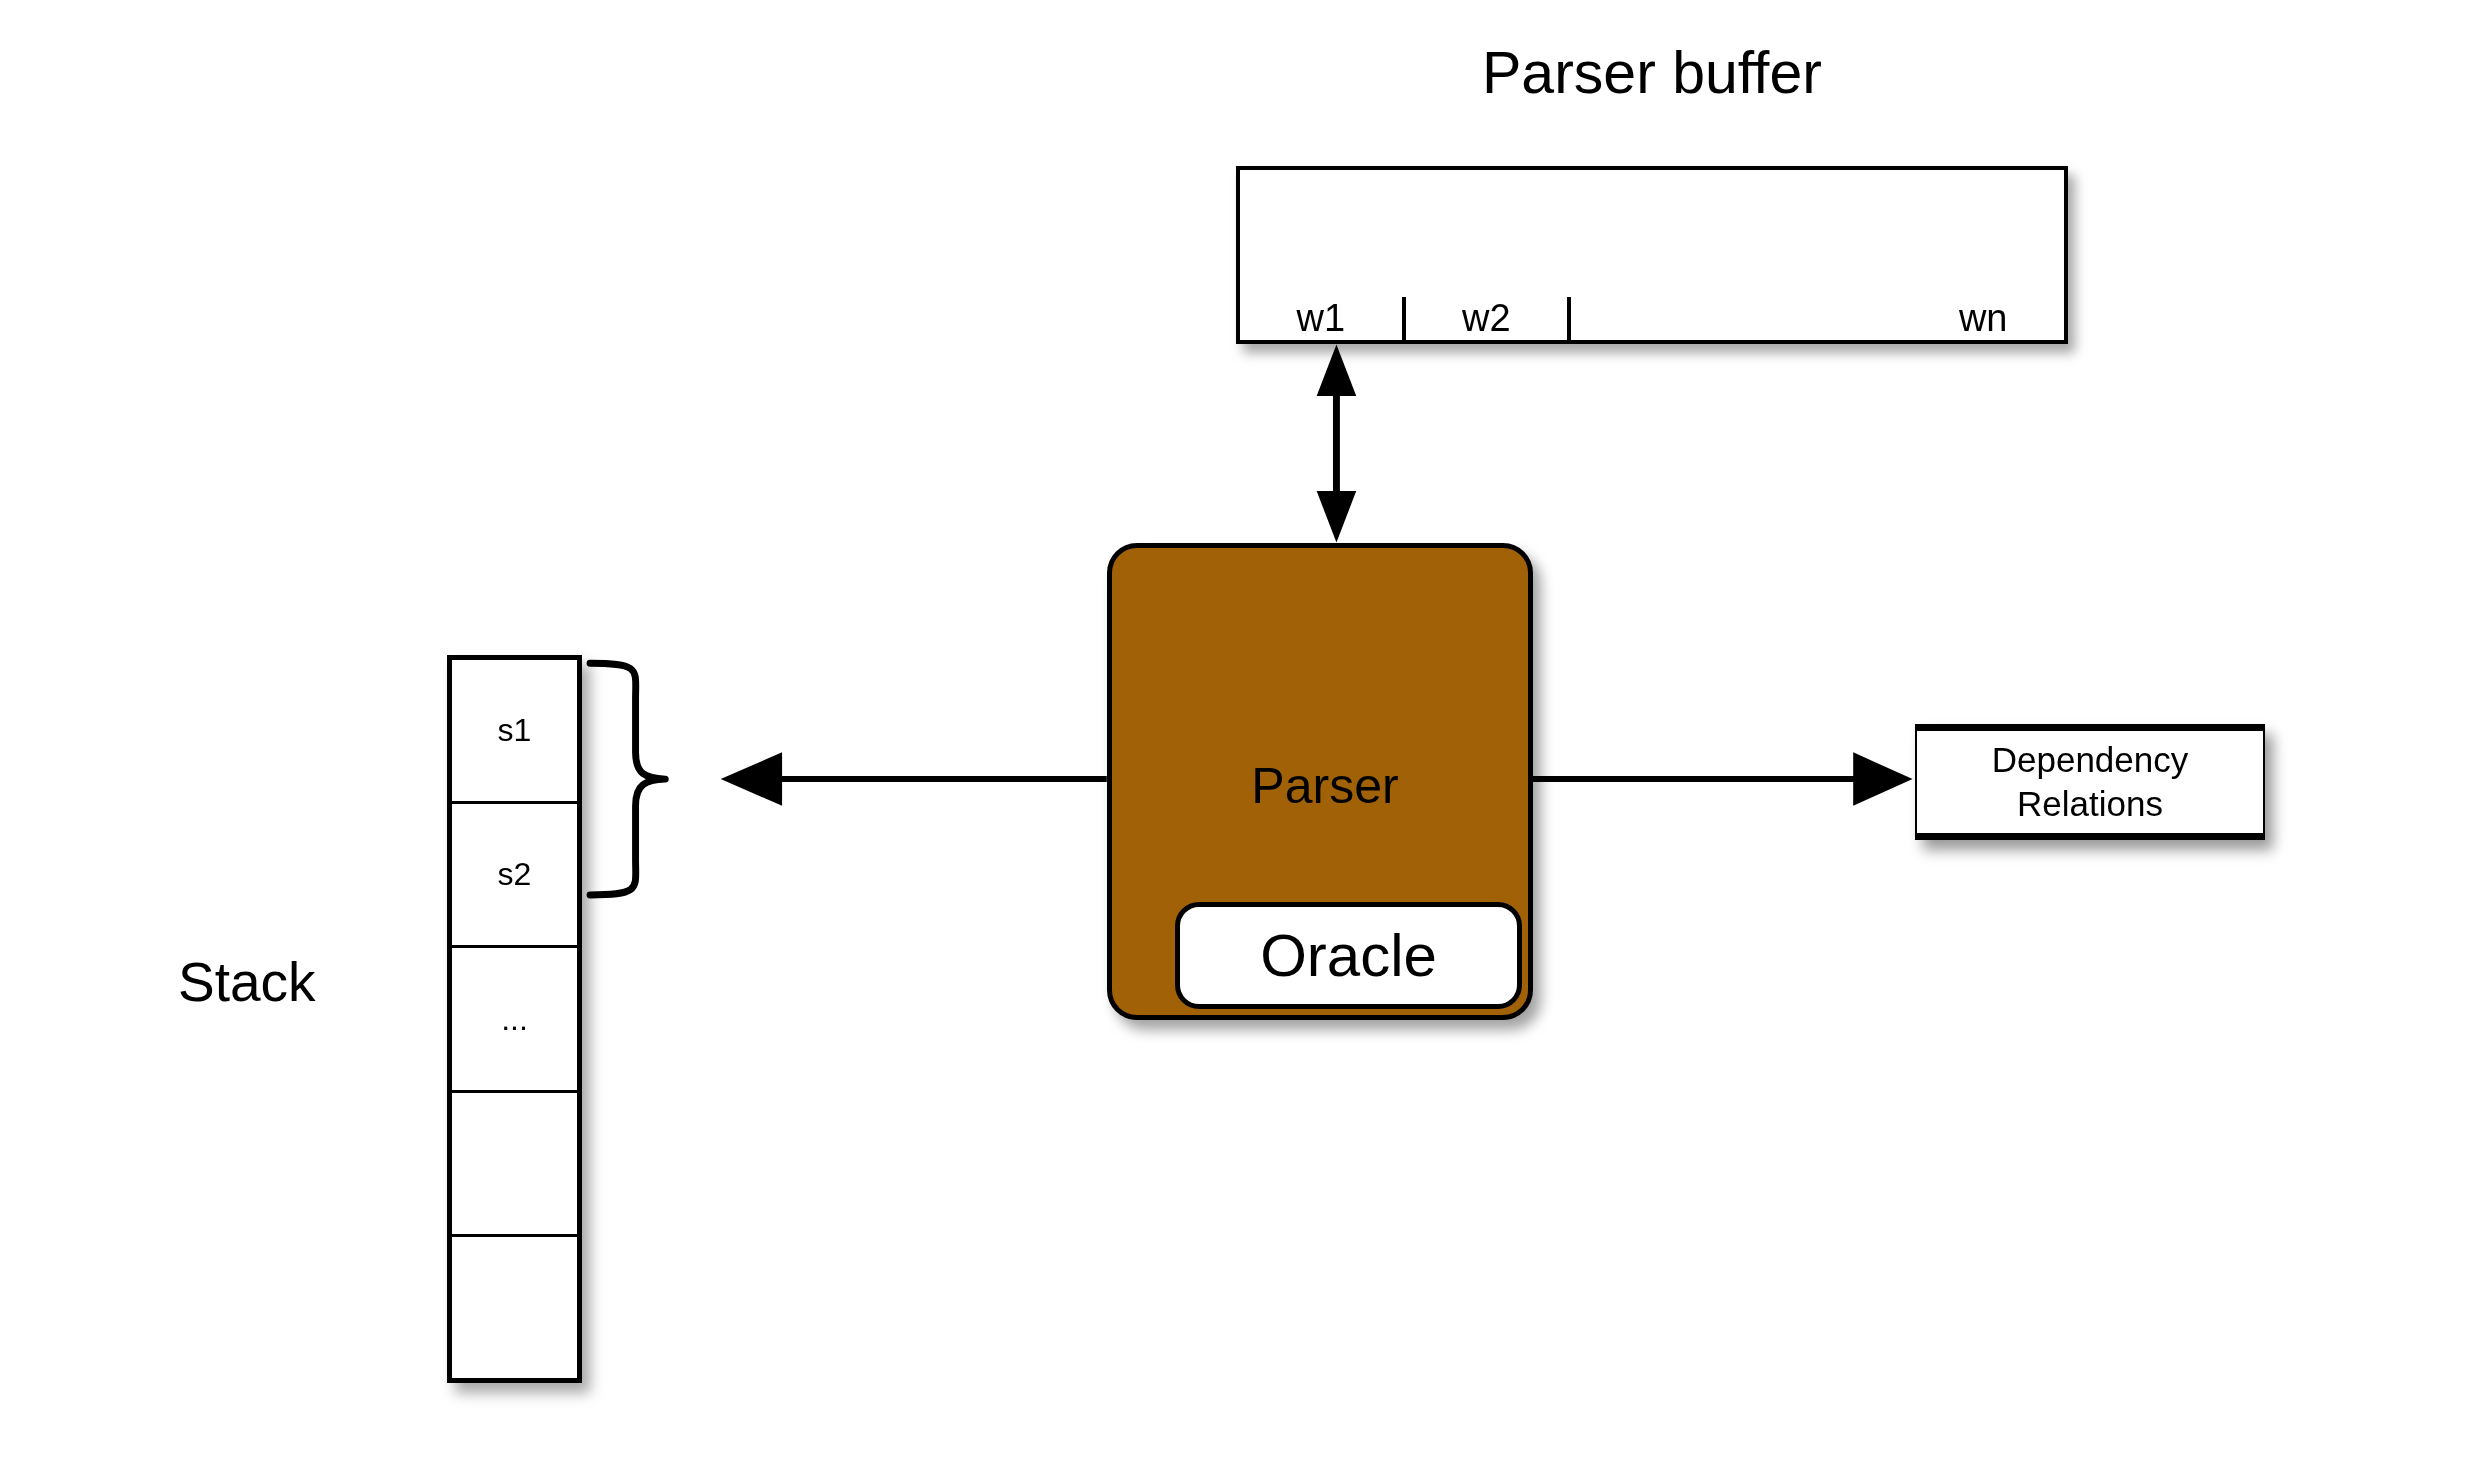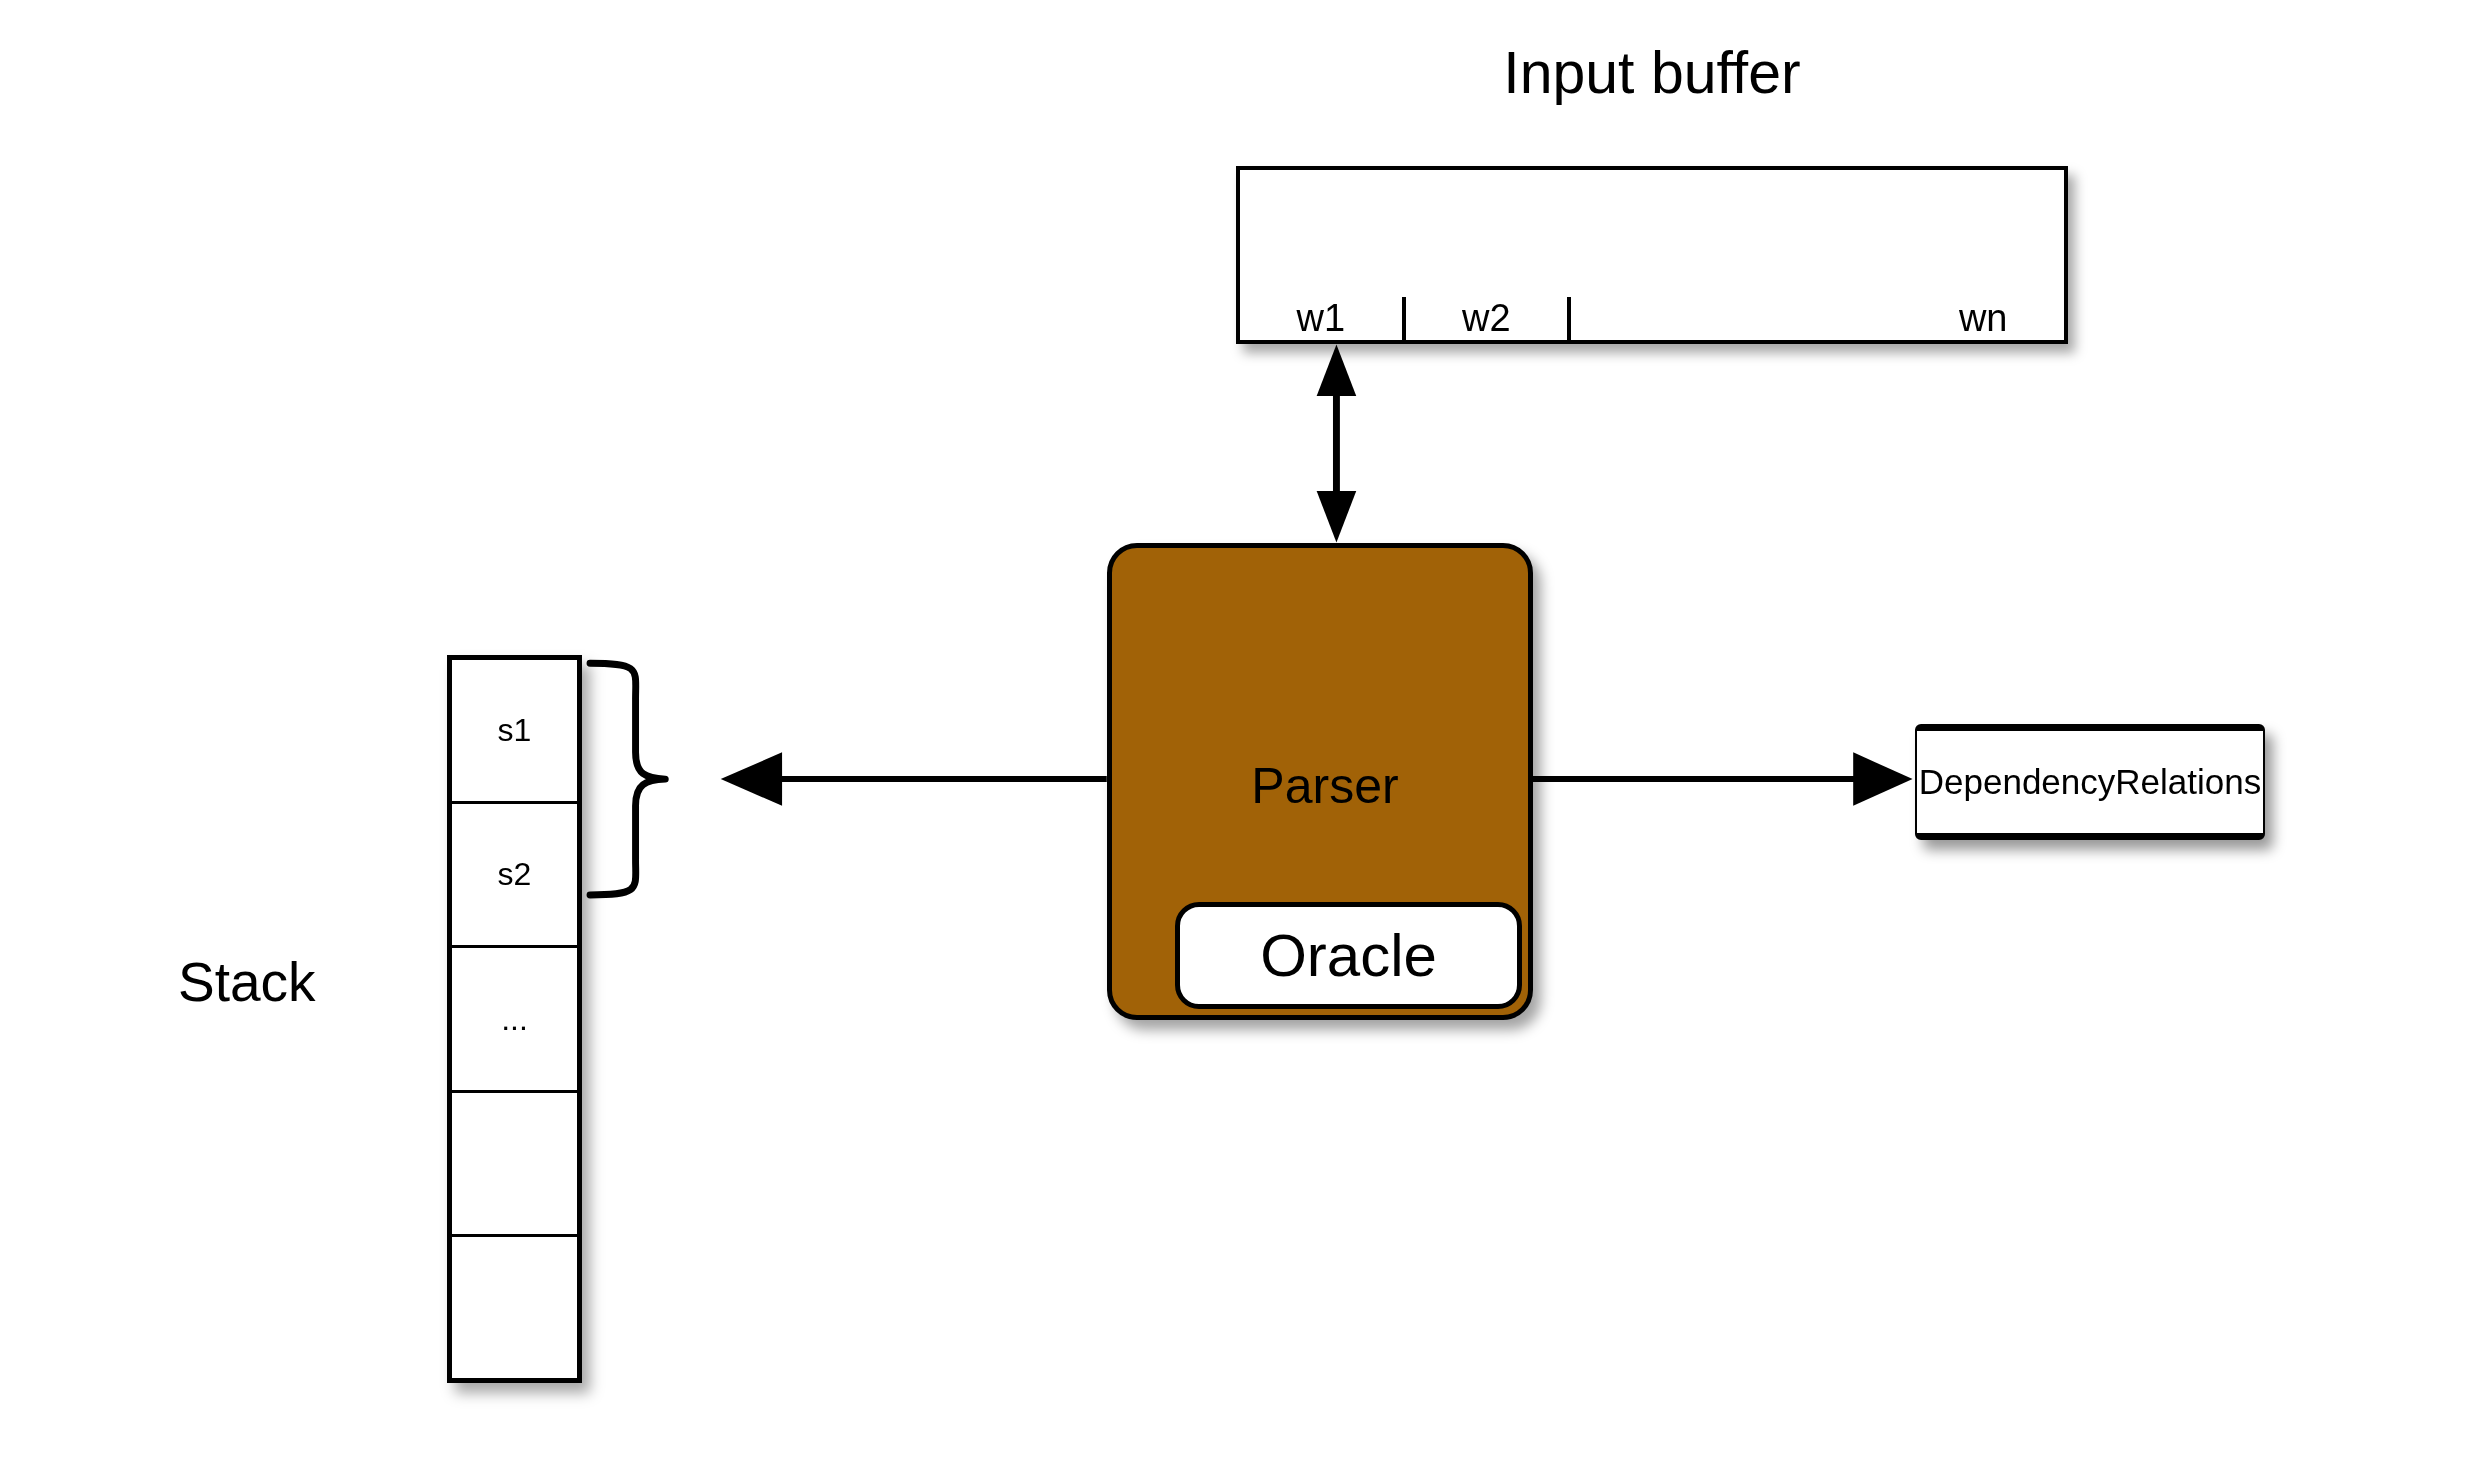"Input buffer" div.lbl { text: Input -> Parser }
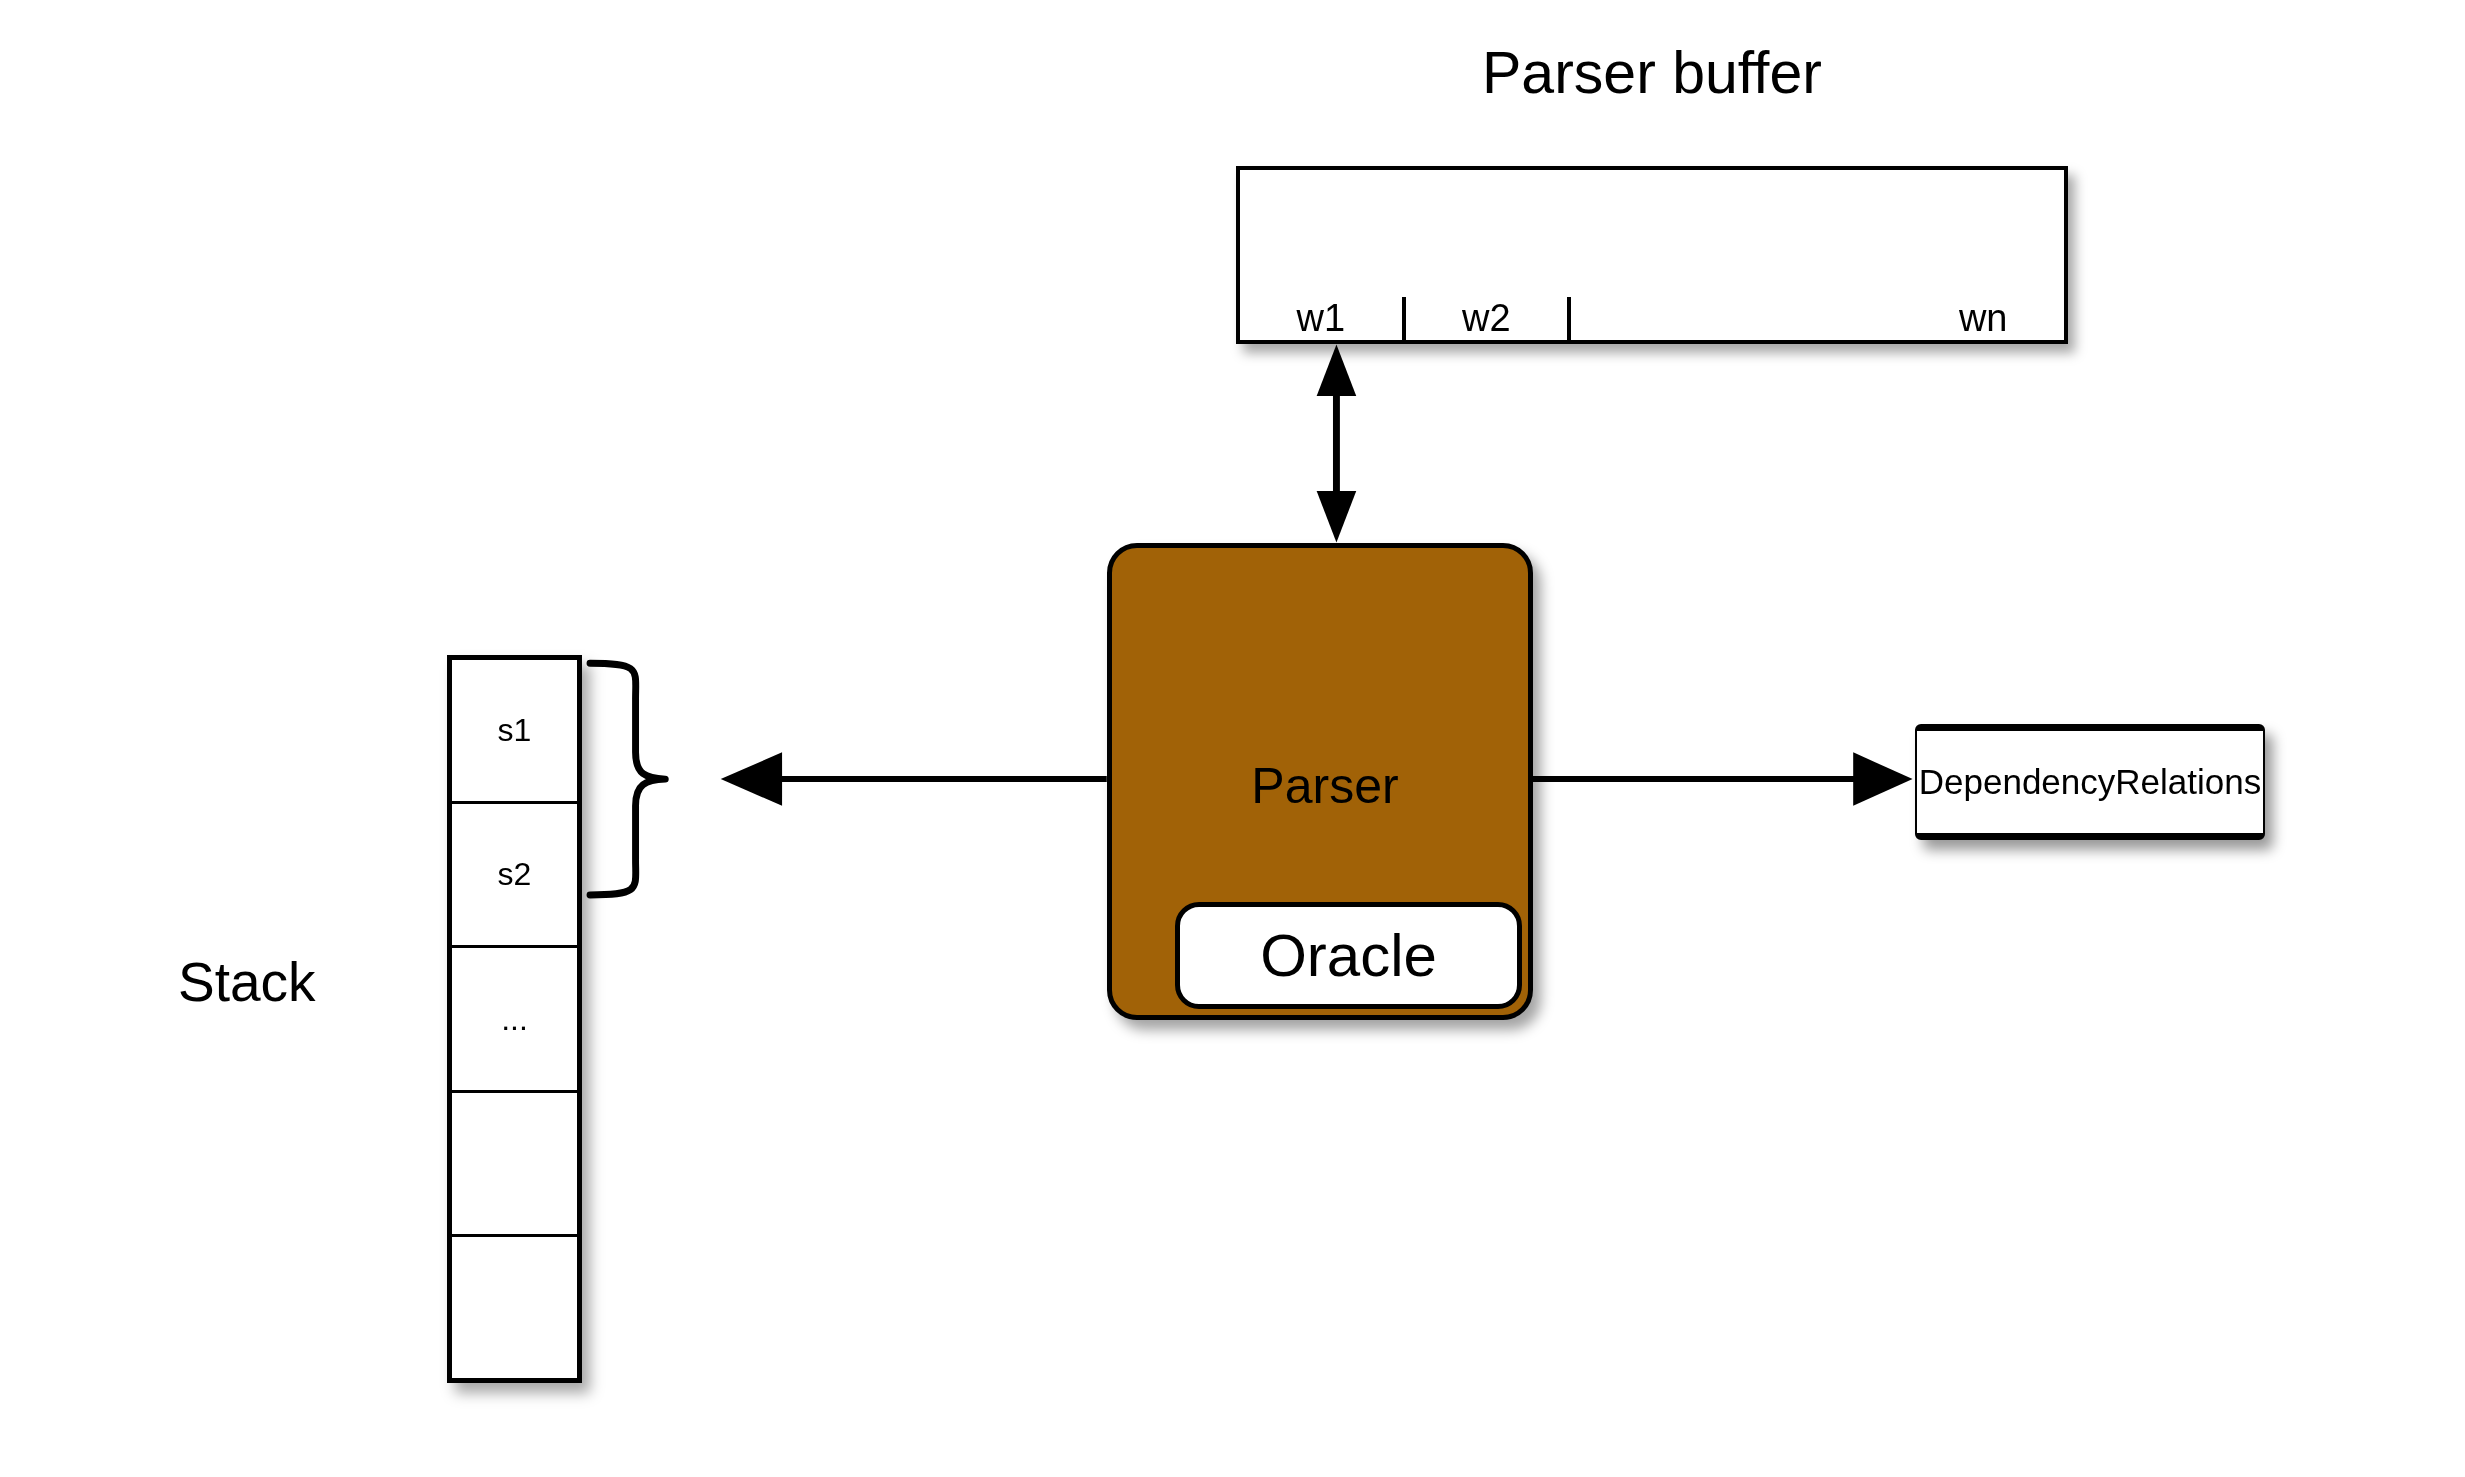"Dependency" #dep-box { border-radius: 6px -> none; flex-direction: row -> column }
